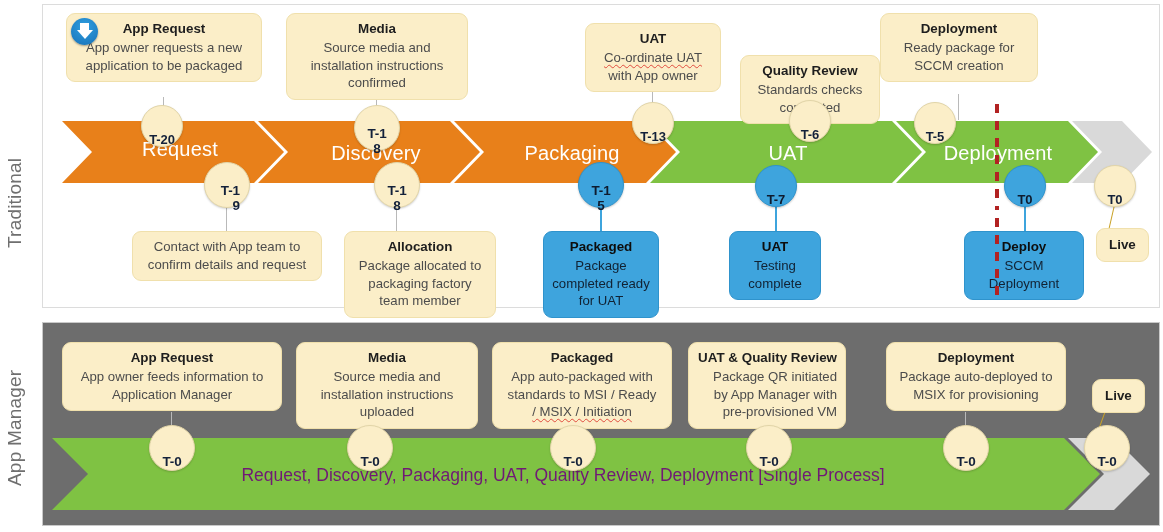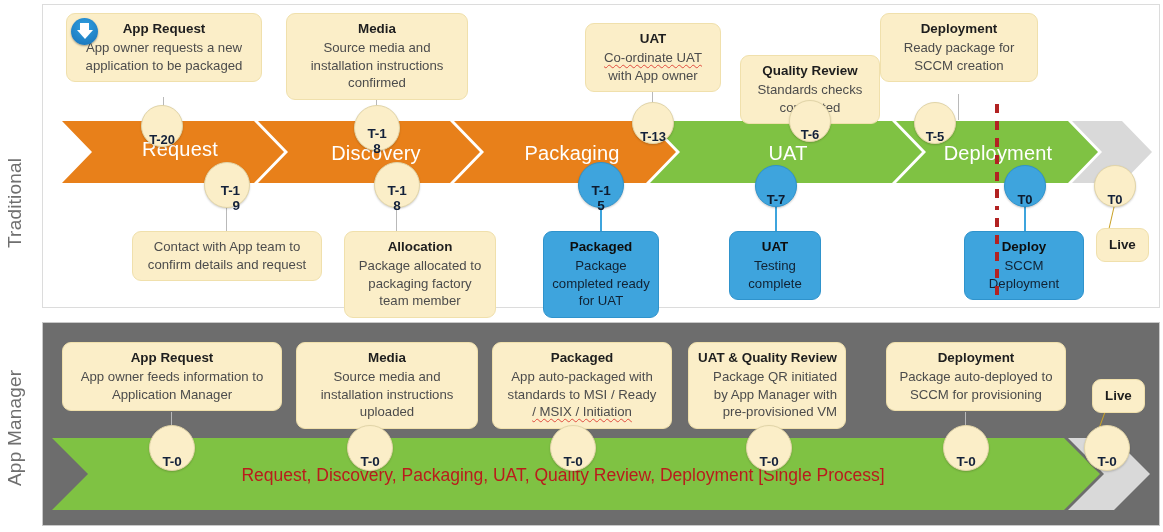"Package auto-deployed to SCCM for" span { text: SCCM -> MSIX }
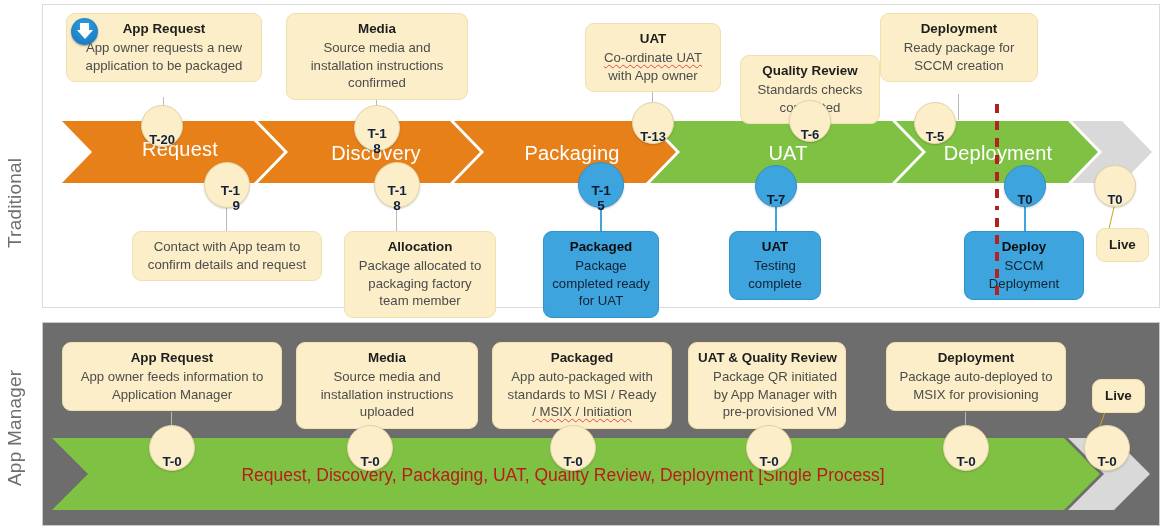"Request, Discovery, Packaging, UAT," #bottom-band-label { color: #b91c1c -> #701a75 }
